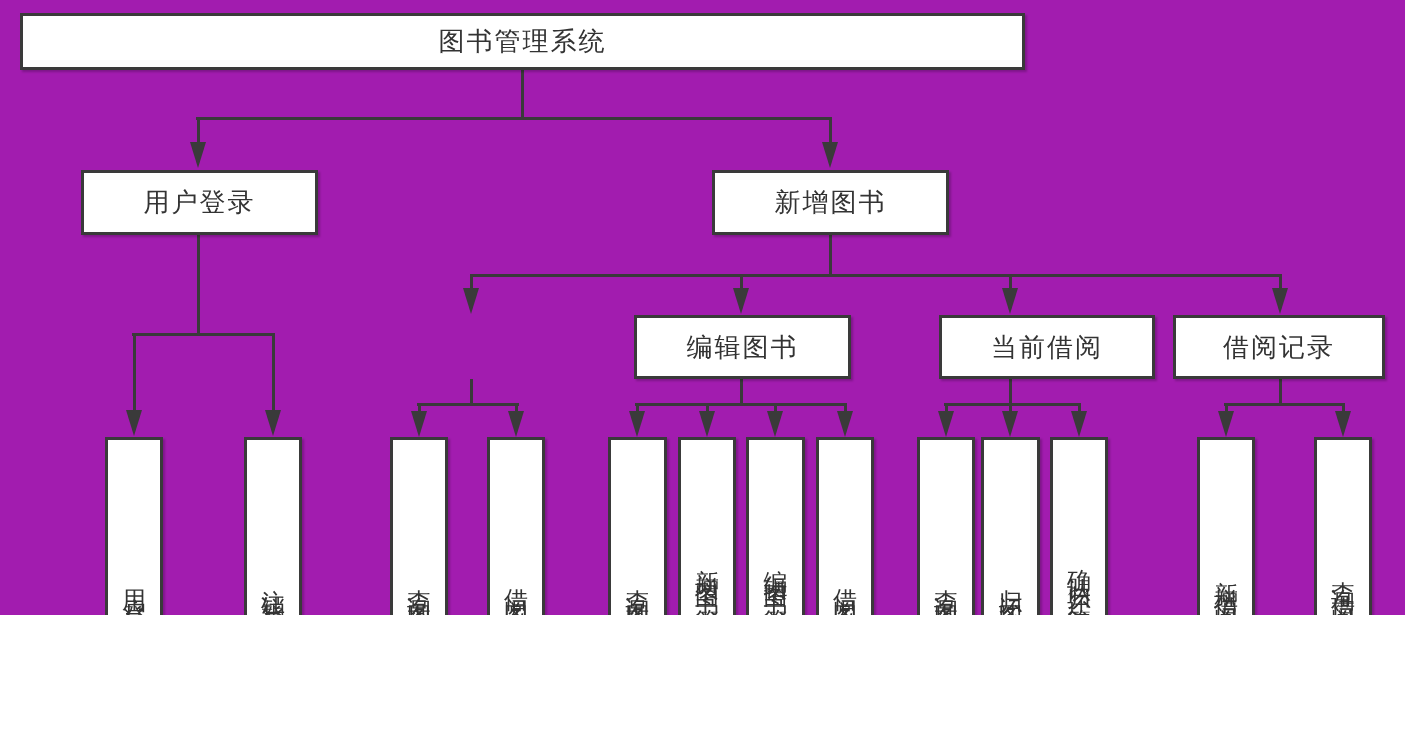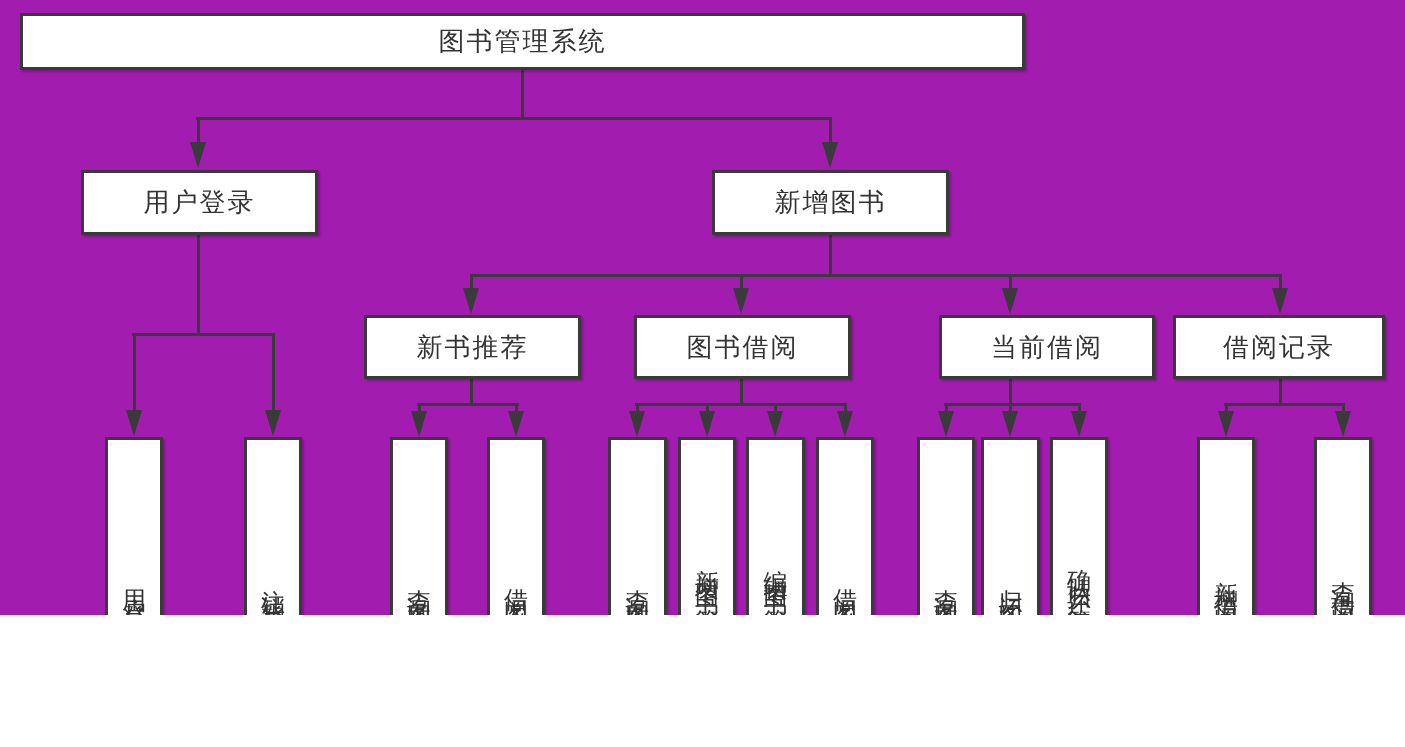"新书推荐" div.box { html: <div> <span>新书推荐</span> </div> -> none }
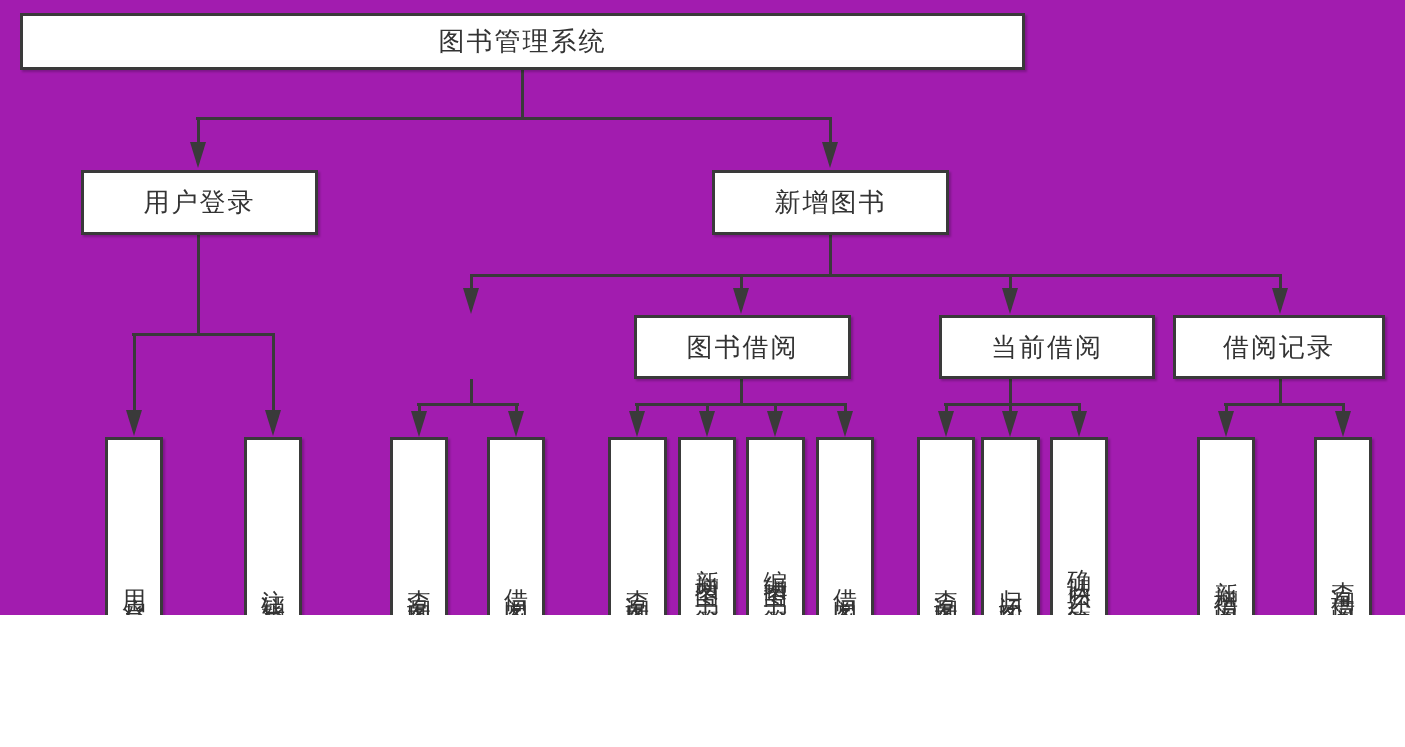"图书借阅" span.hlabel { text: 图书借阅 -> 编辑图书 }
